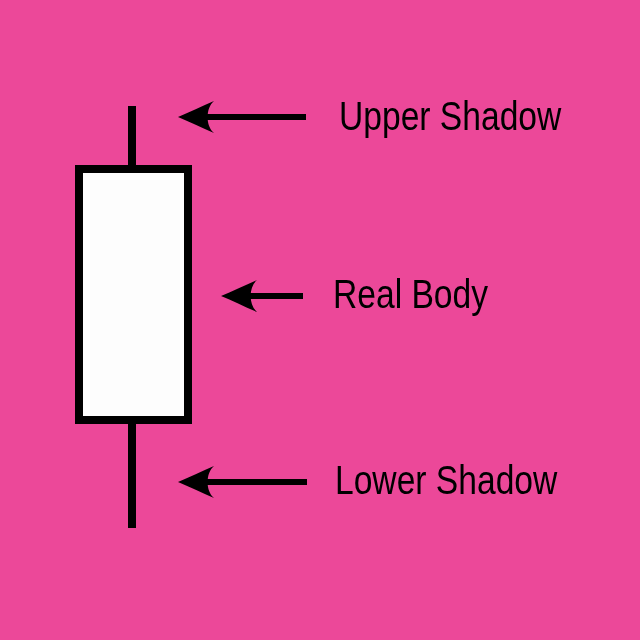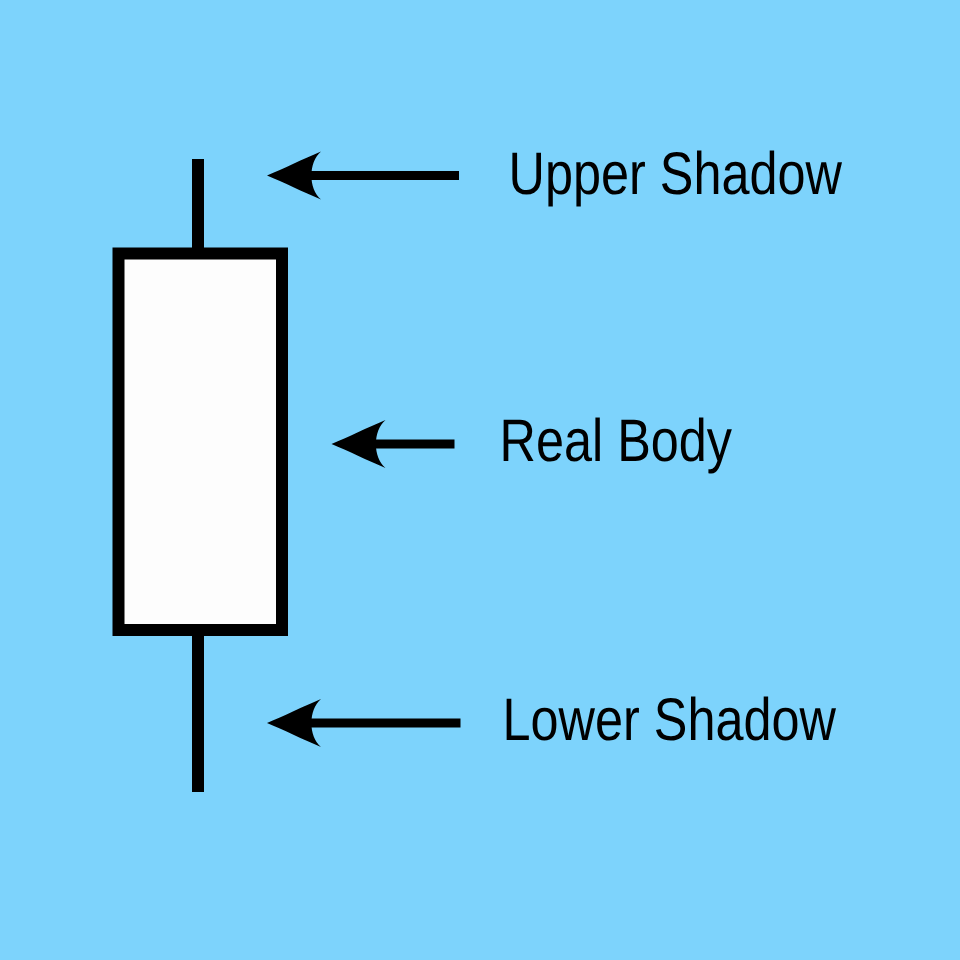"Upper Shadow" div.canvas { background: #7dd3fc -> #ec4899 }
